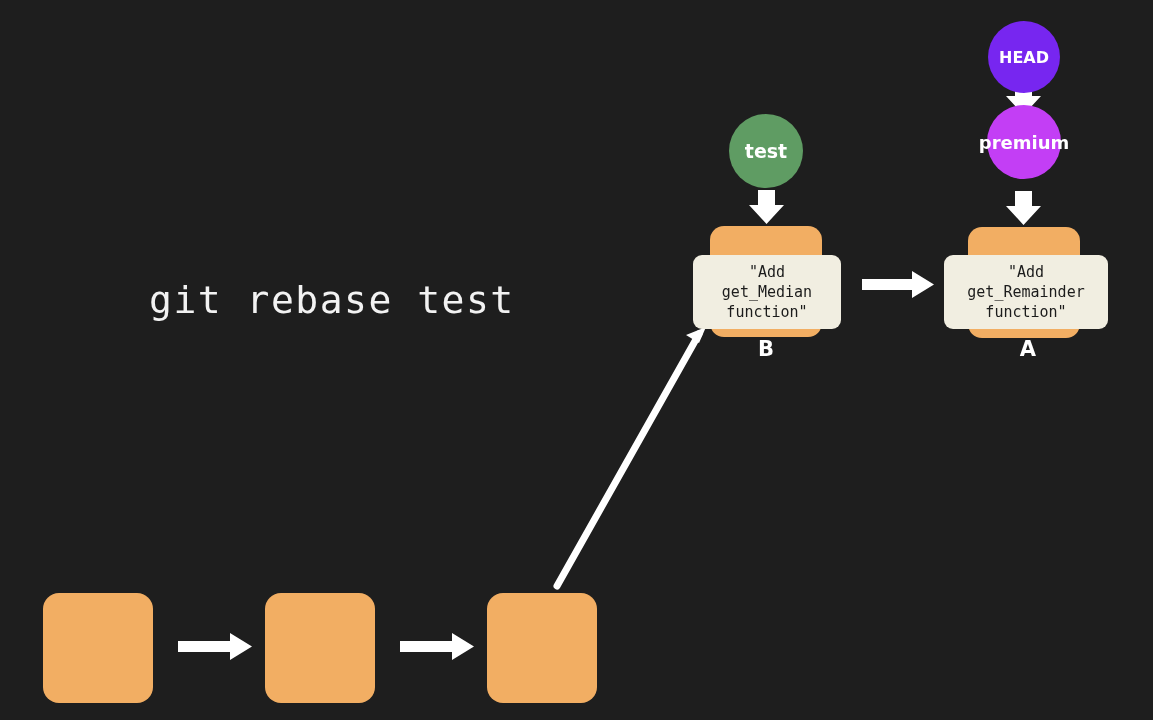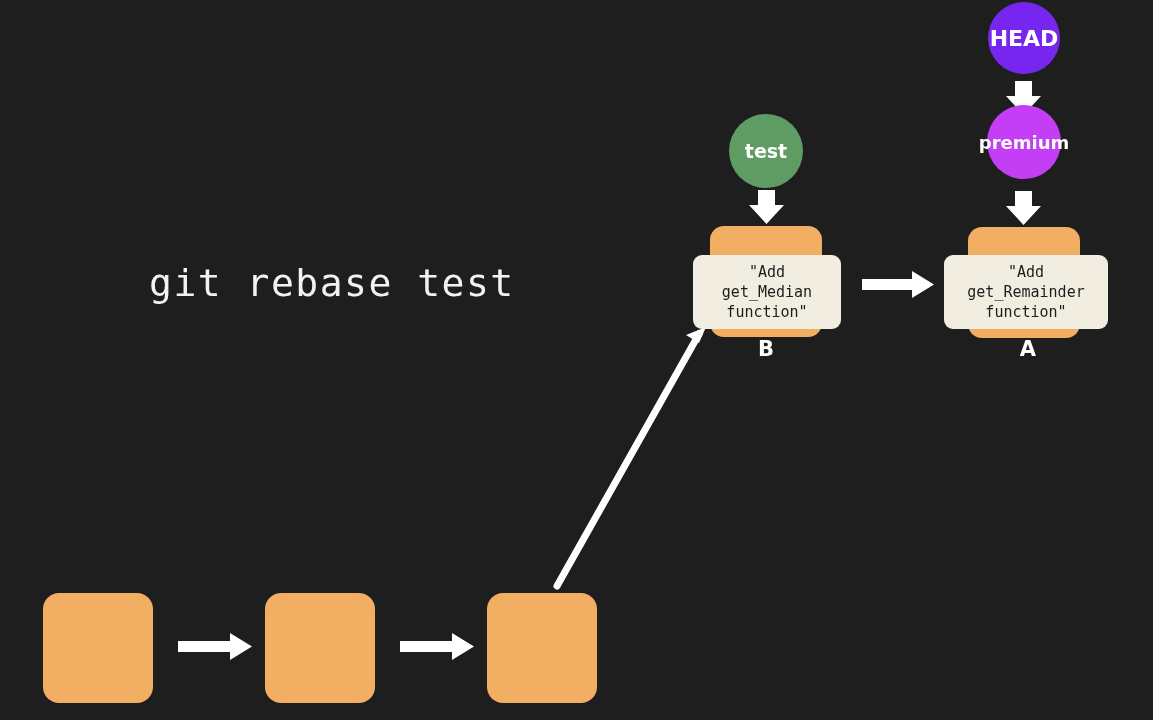"HEAD" .branch-head { font-size: 22px -> 16px; top: 2px -> 21px }
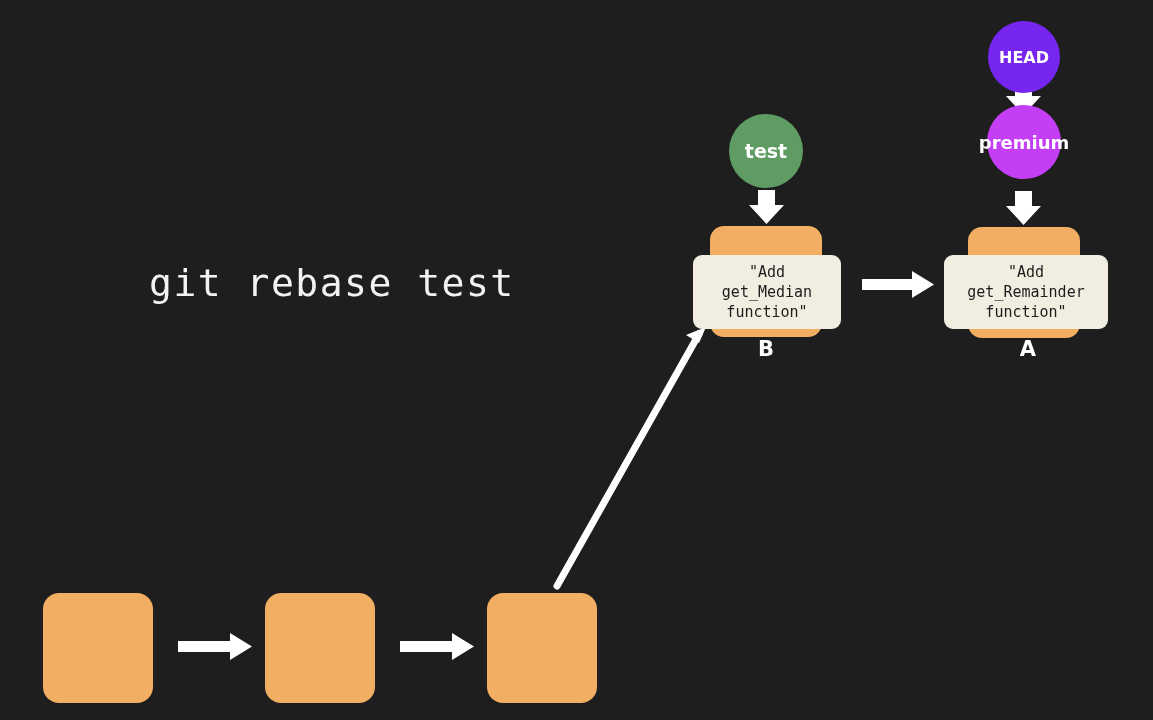"git rebase test" .title { top: 261px -> 278px }
